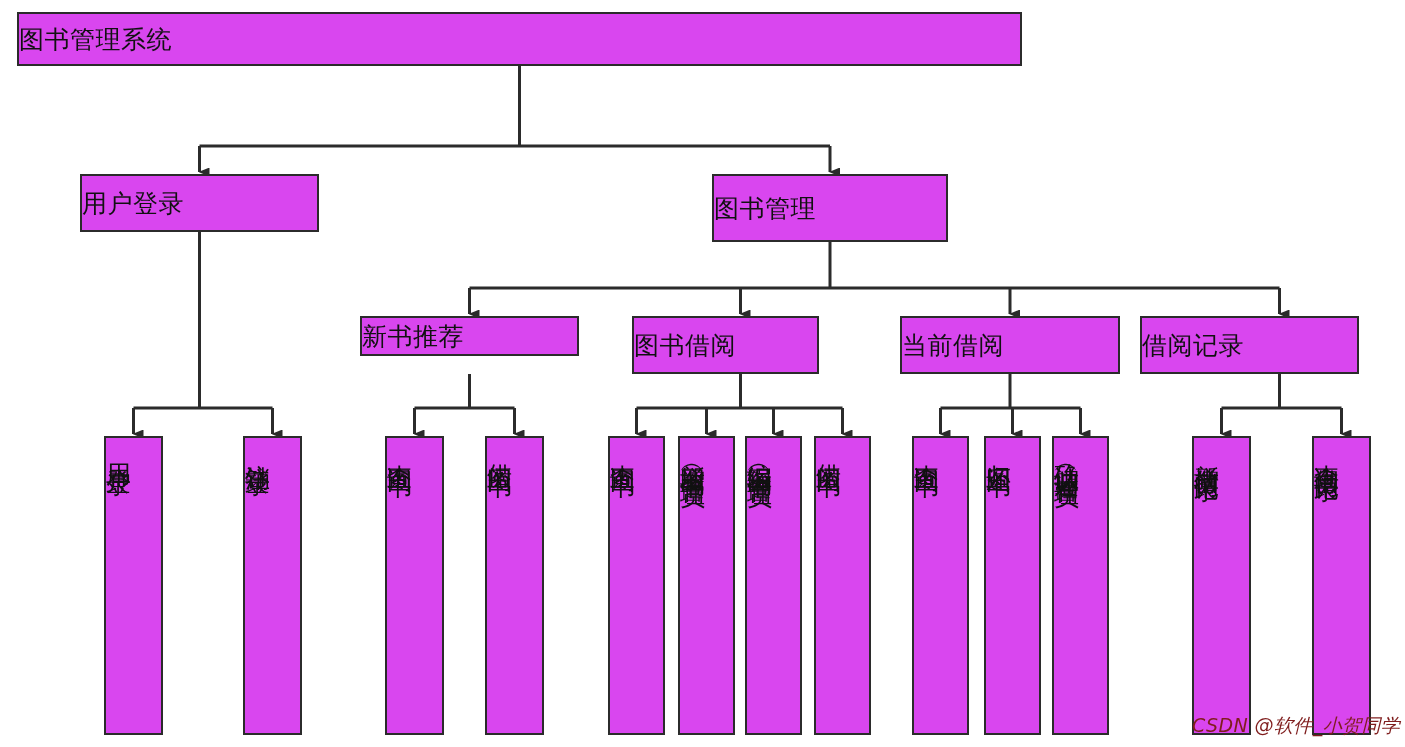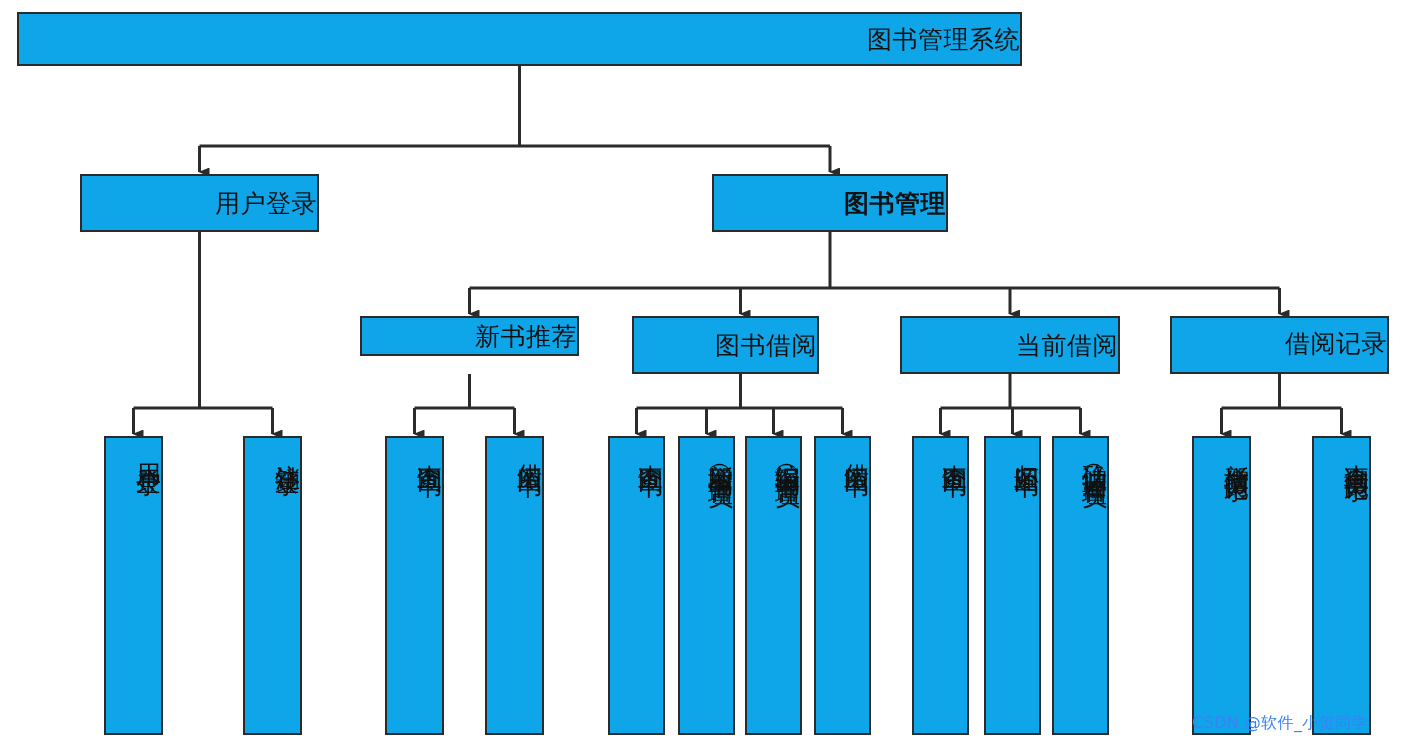"图书管理系统" .node { background: #0ea5e9 -> #d946ef; justify-content: flex-end -> flex-start }
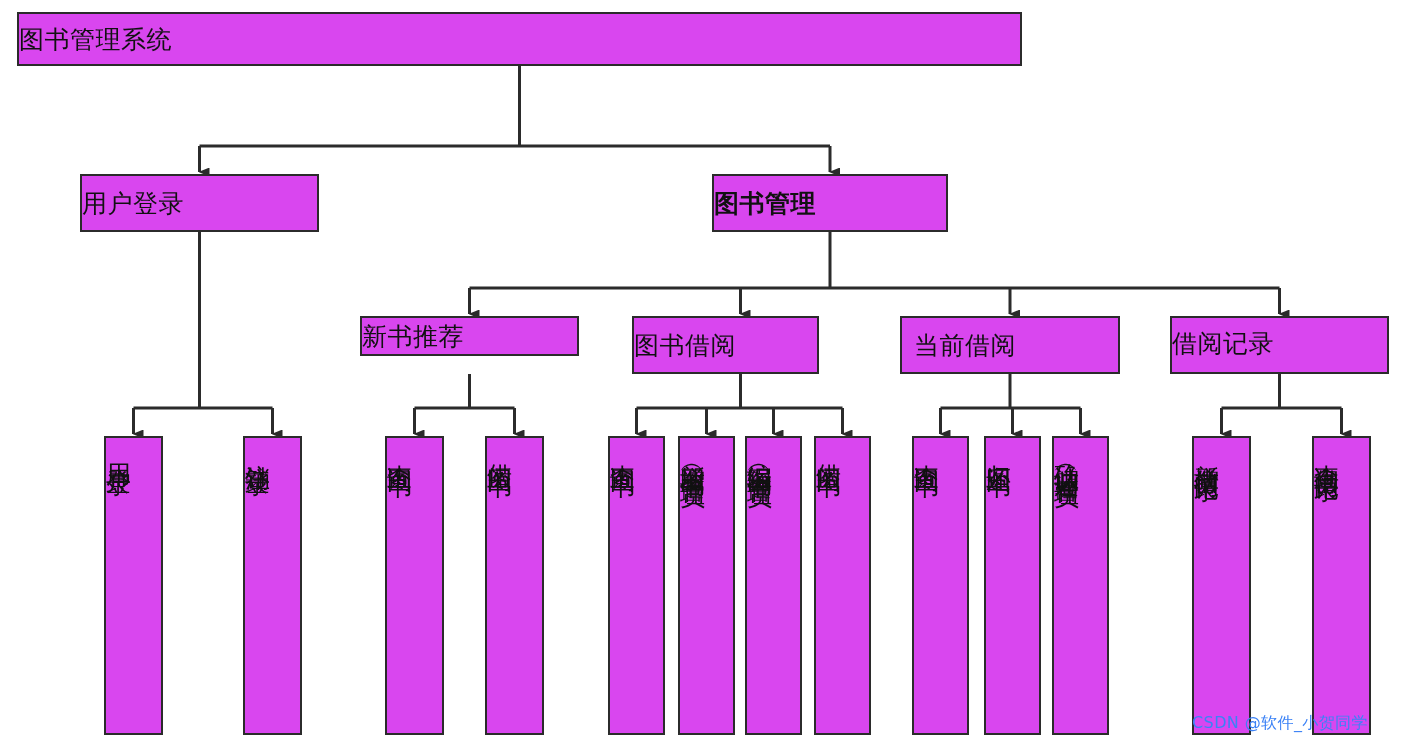"图书管理" div.node { font-weight: bold -> none; height: 58px -> 68px }
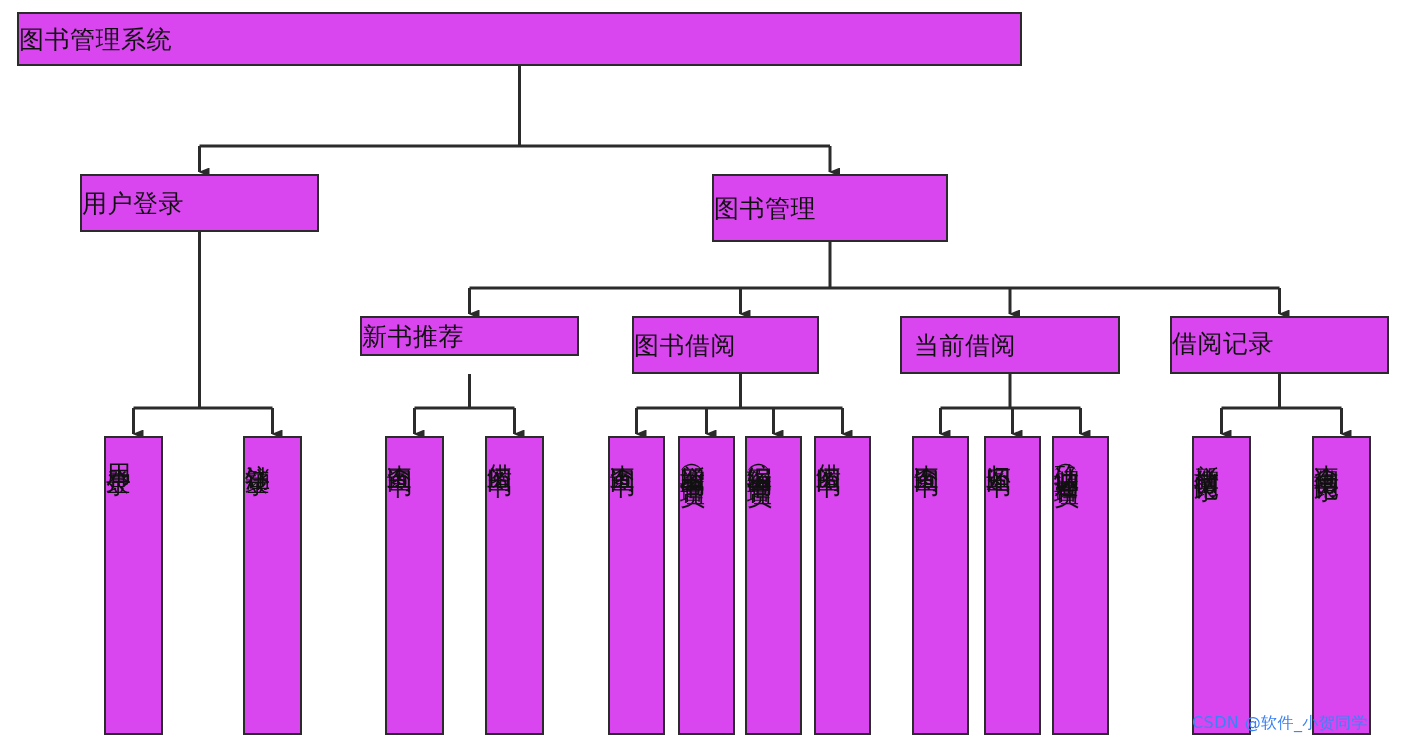"当前借阅" div.node { padding-left: 12px -> none }
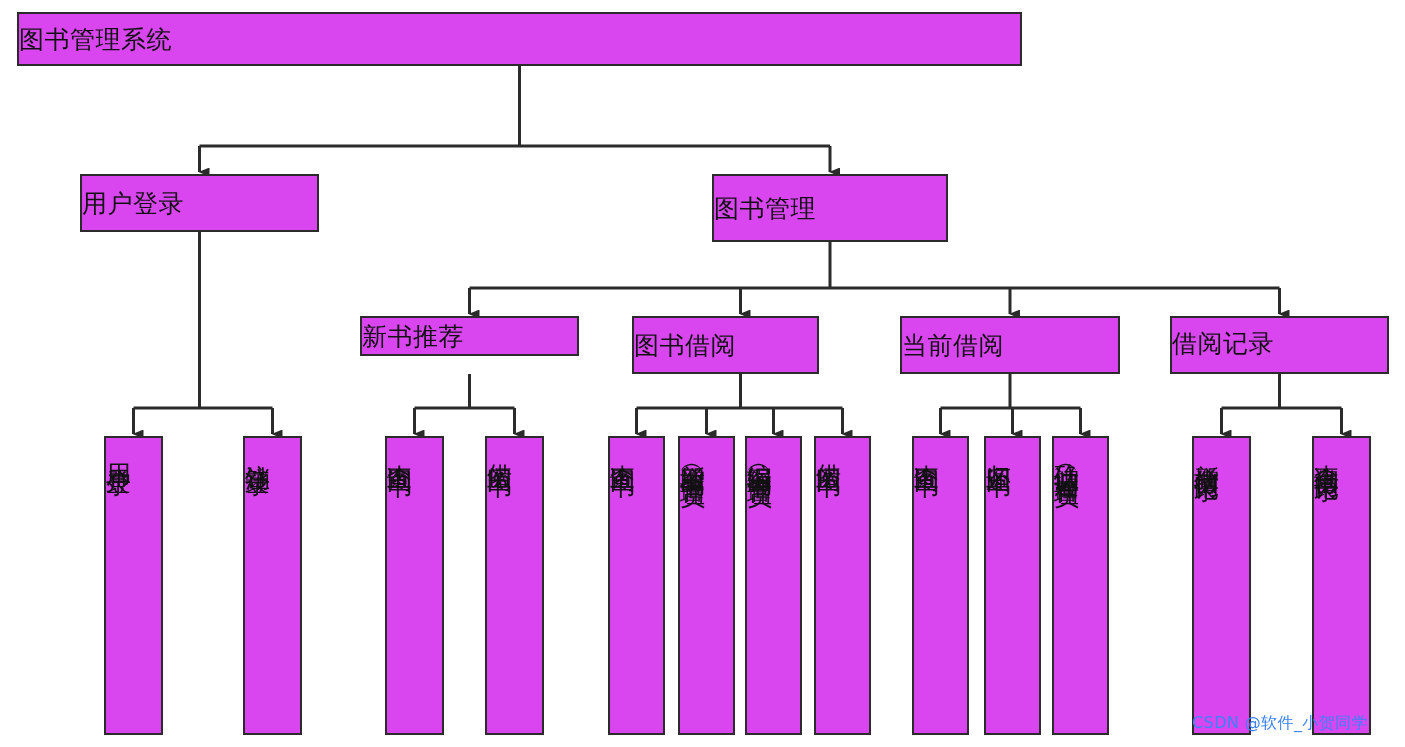"借阅记录" div.node { font-family: Liberation Mono, monospace -> none; left: 1170px -> 1140px }
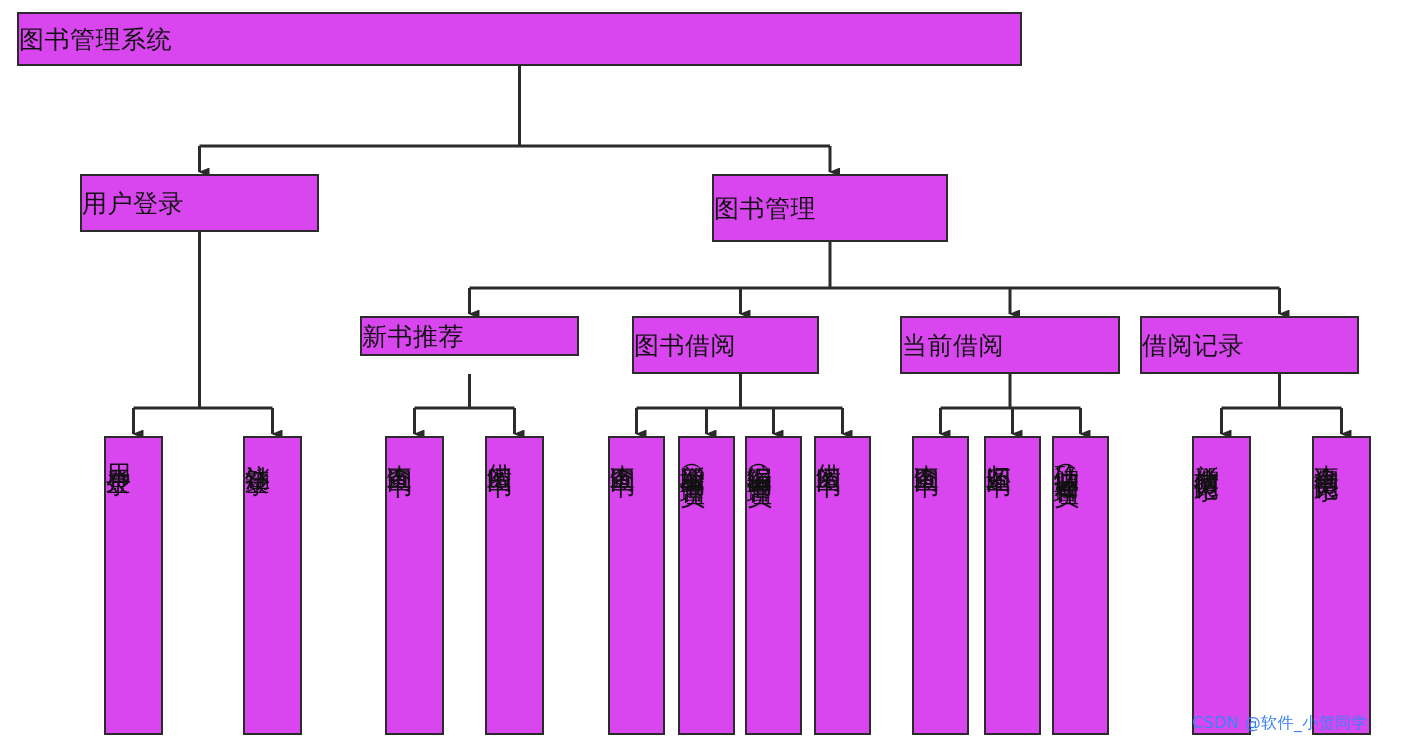"CSDN @软件_小贺同学" #watermark { color: #3b82f6 -> #7f1d1d; font-size: 16px -> 19px; font-style: none -> italic }
